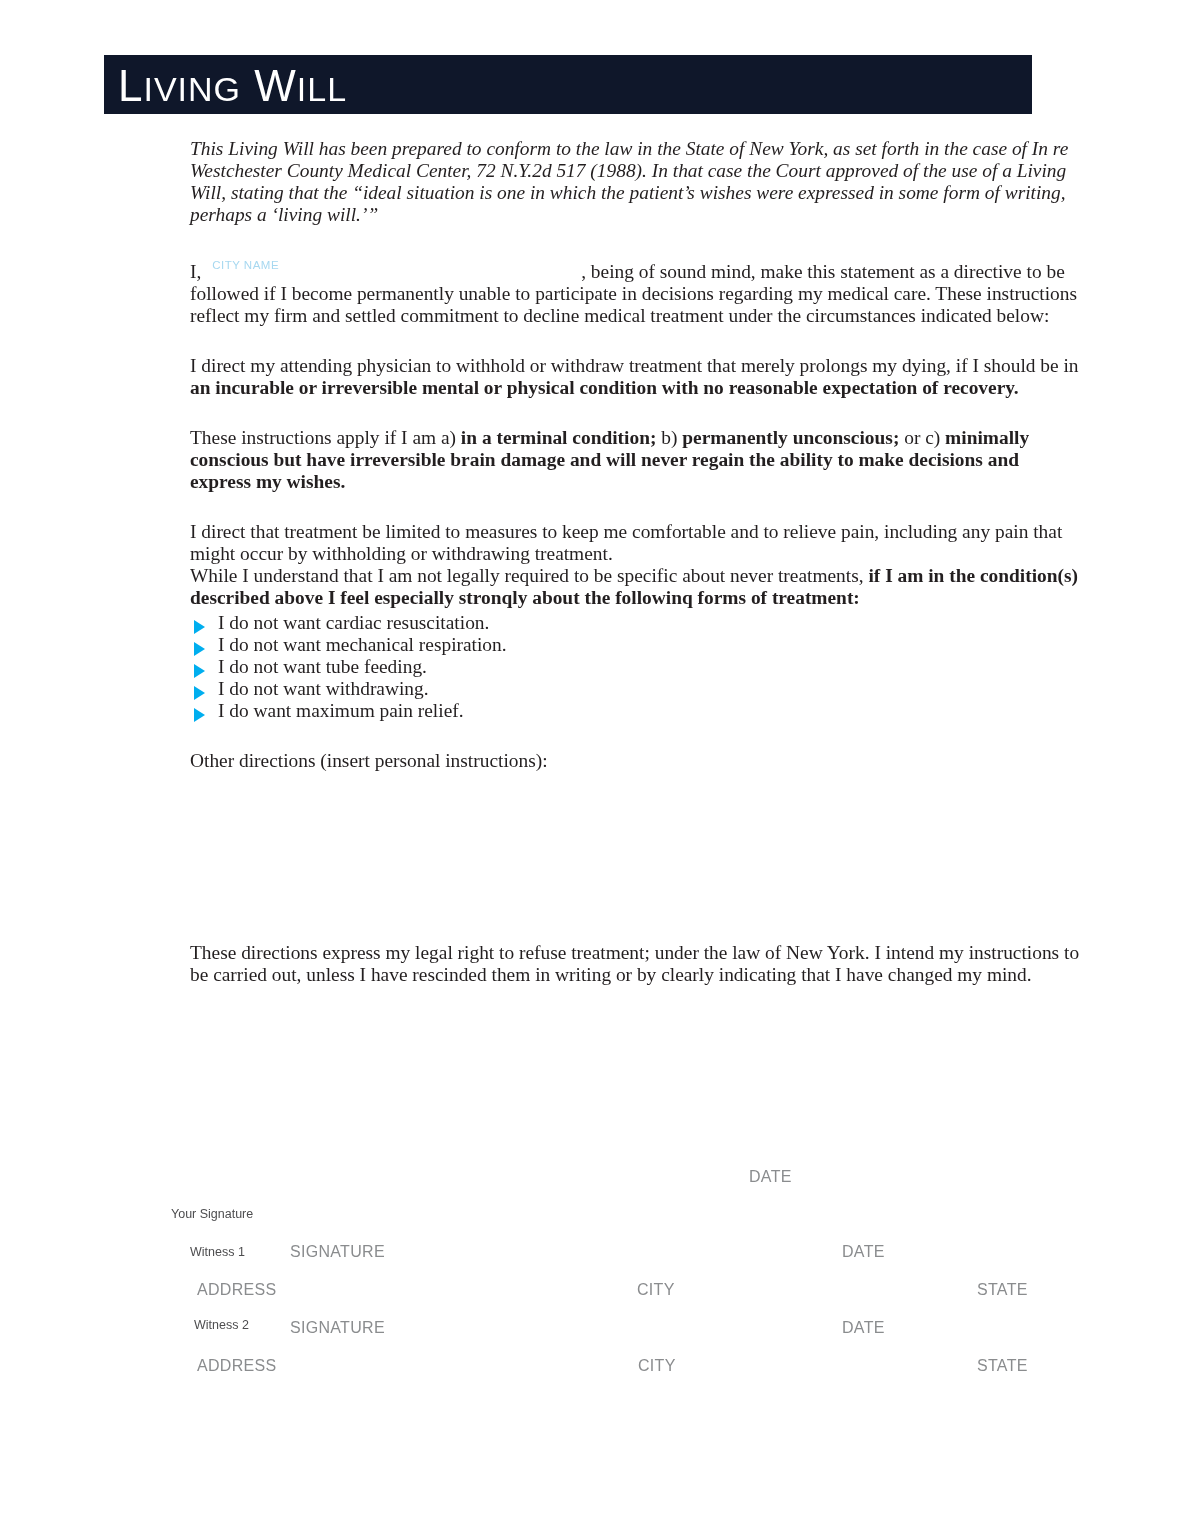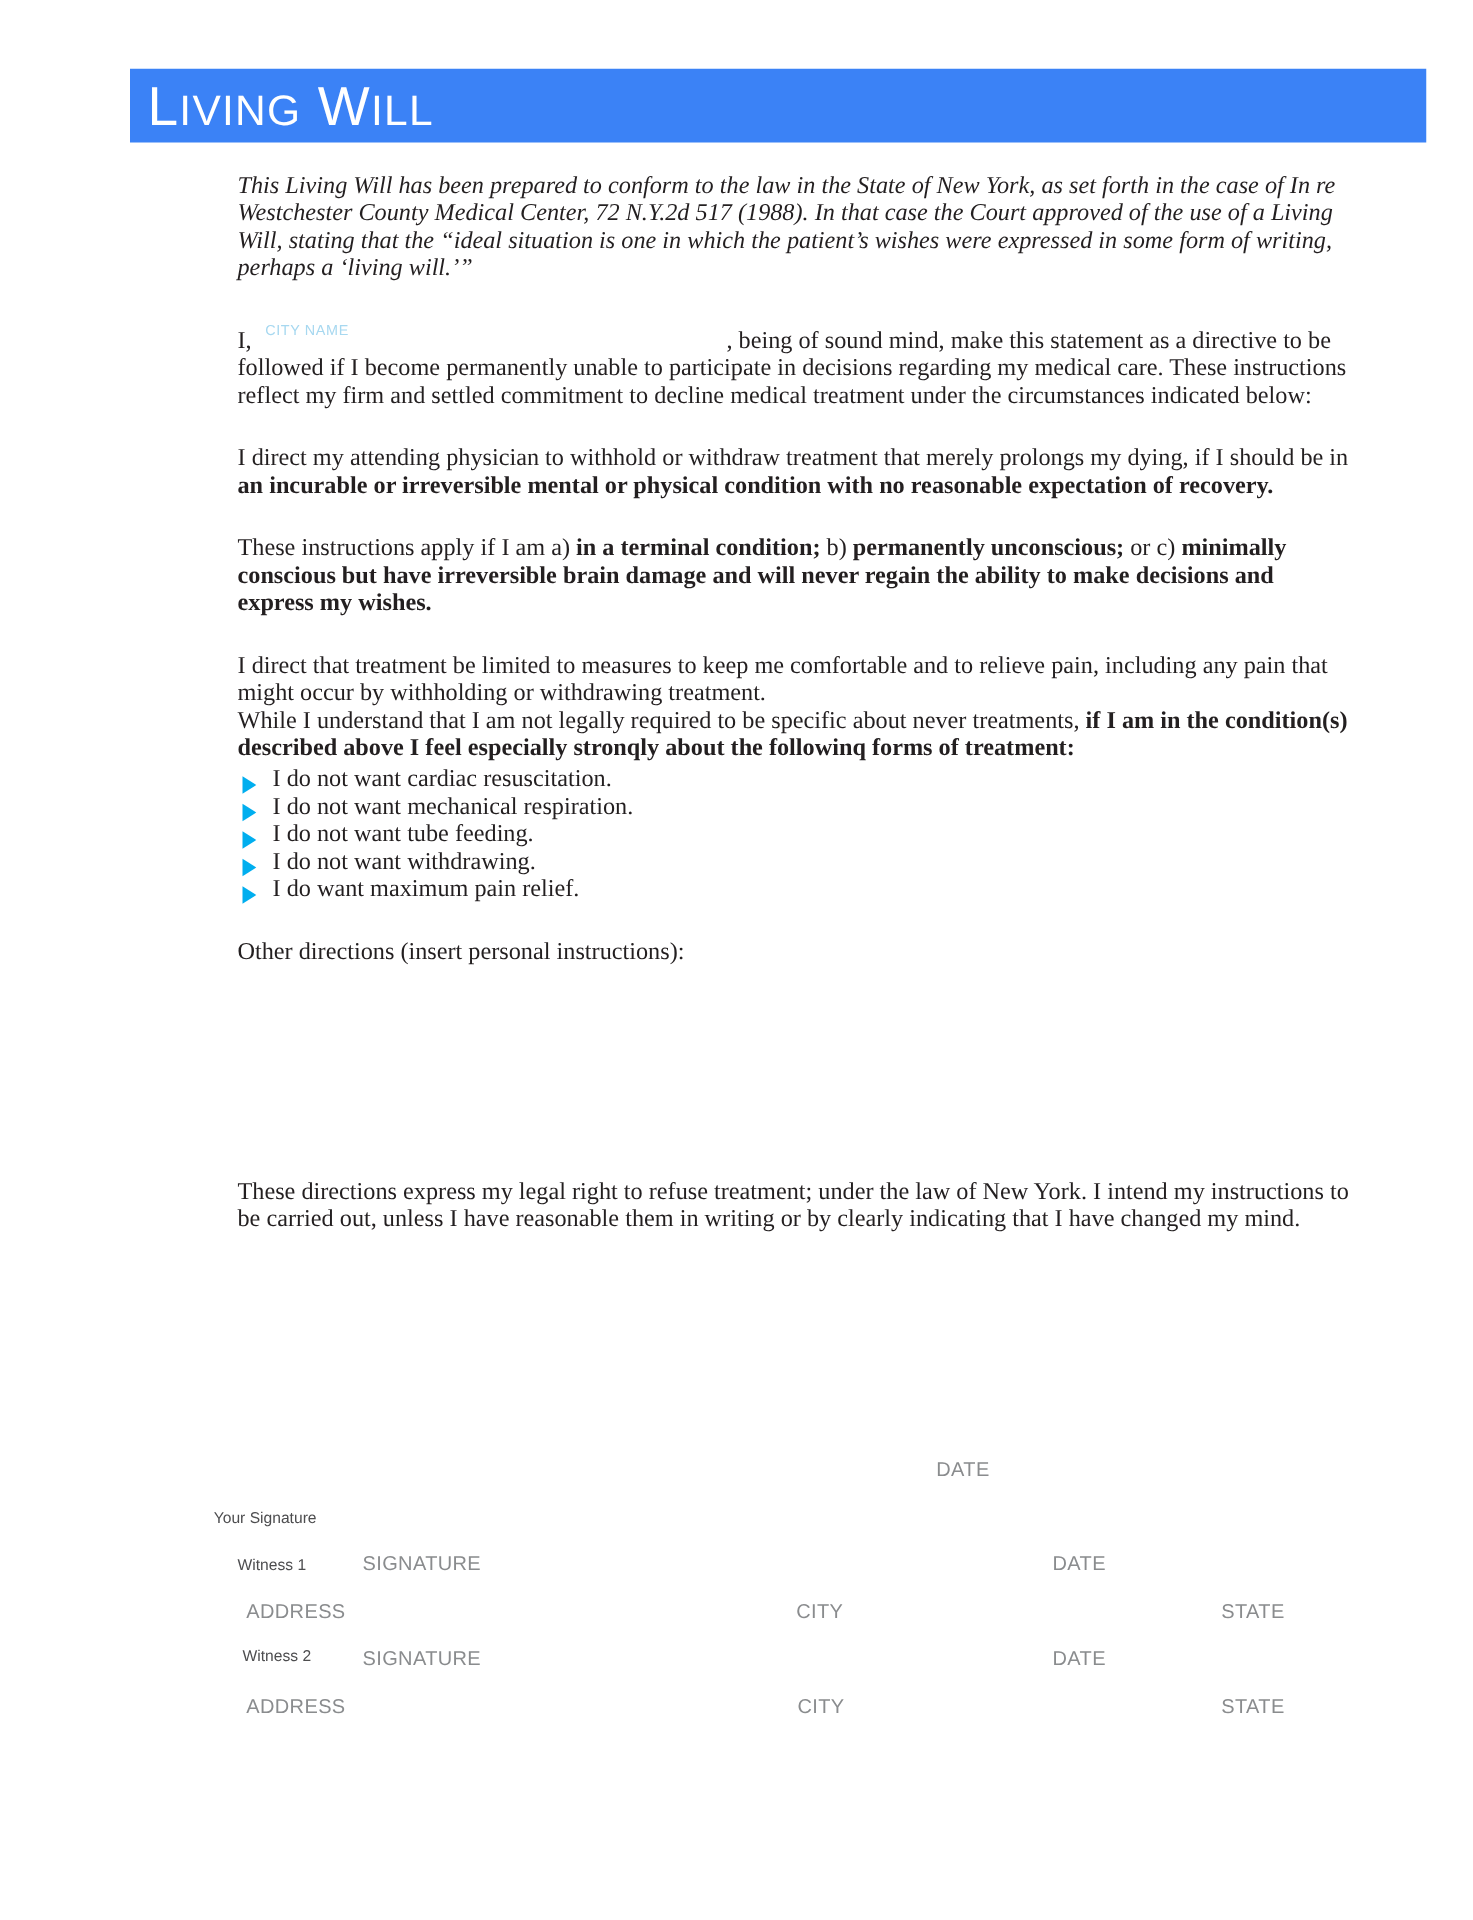"LIVING WILL" .title-bar { background: #3b82f6 -> #0f172a; width: 1037px -> 928px }
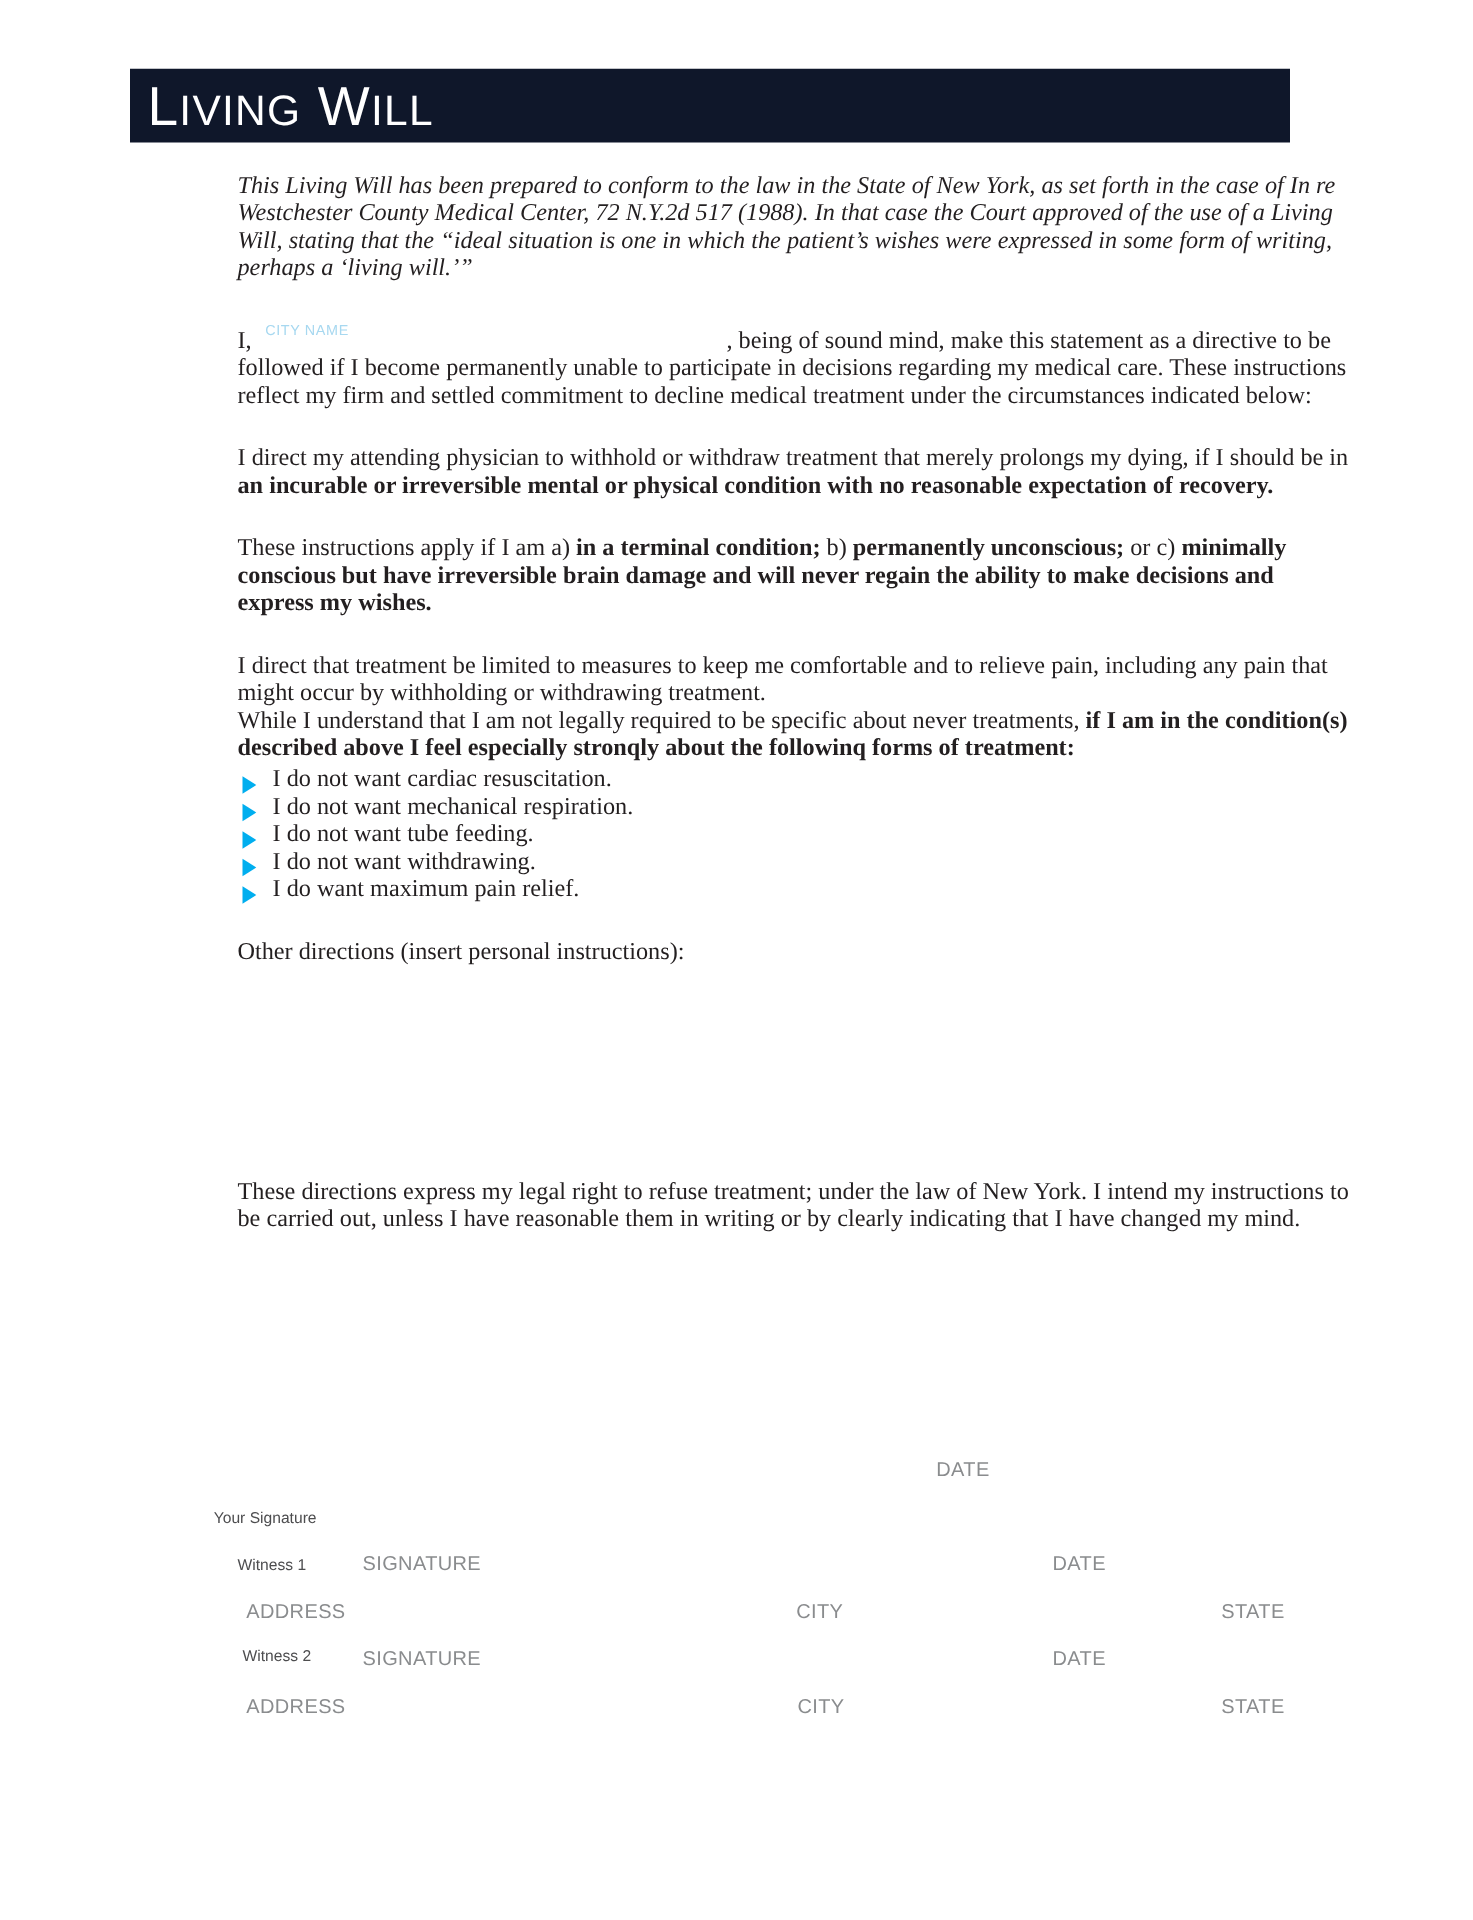"These directions express my legal" p { text: reasonable -> rescinded }
